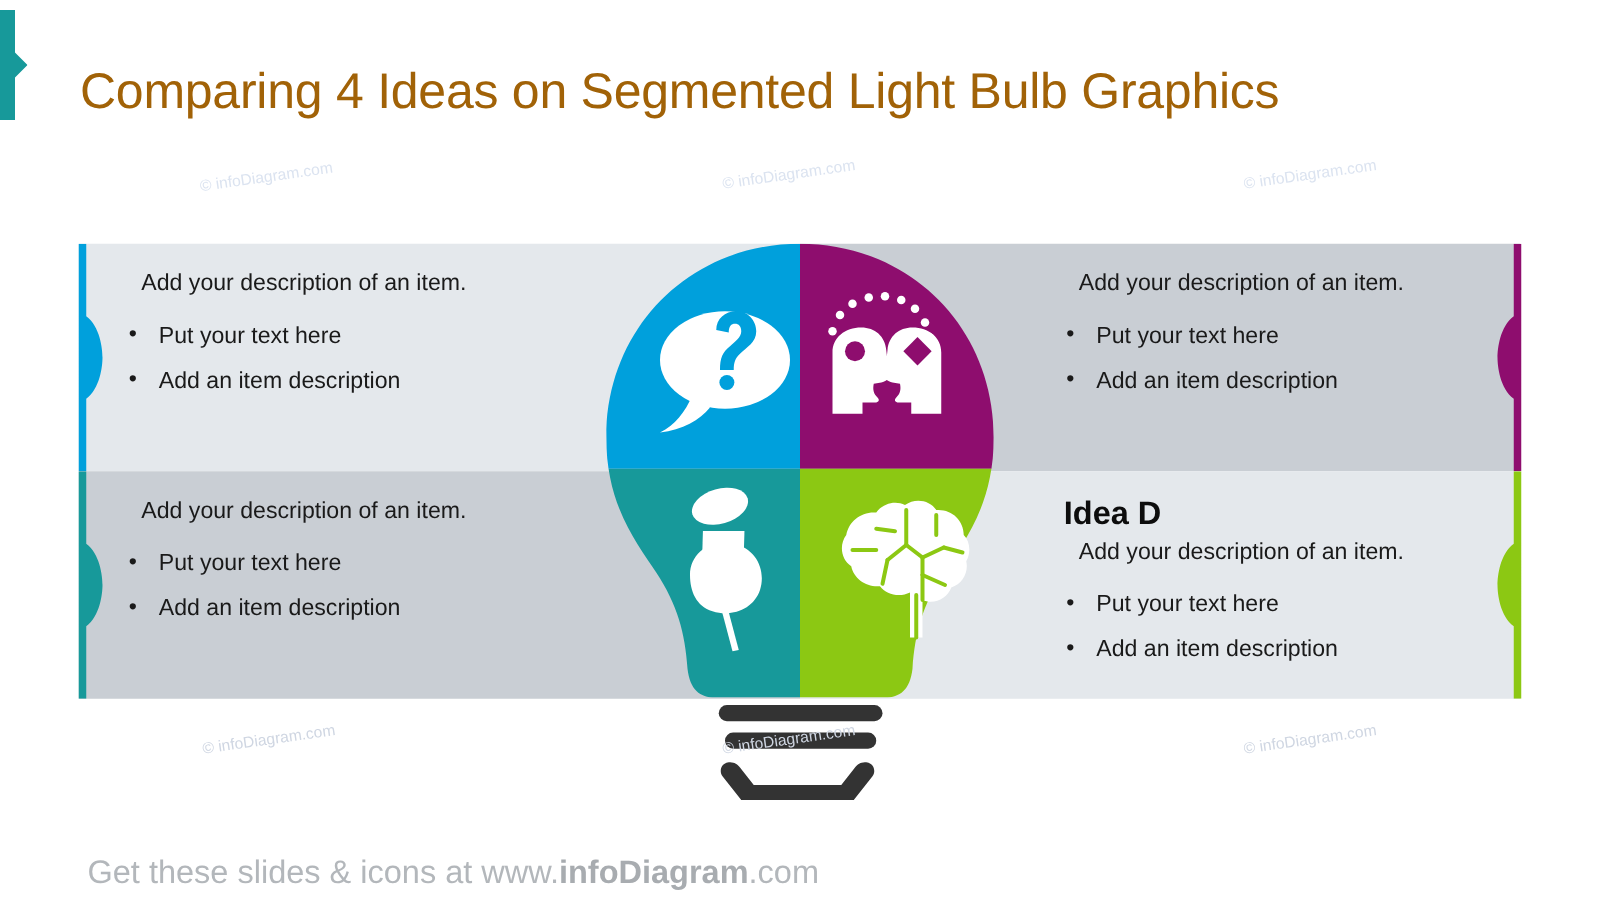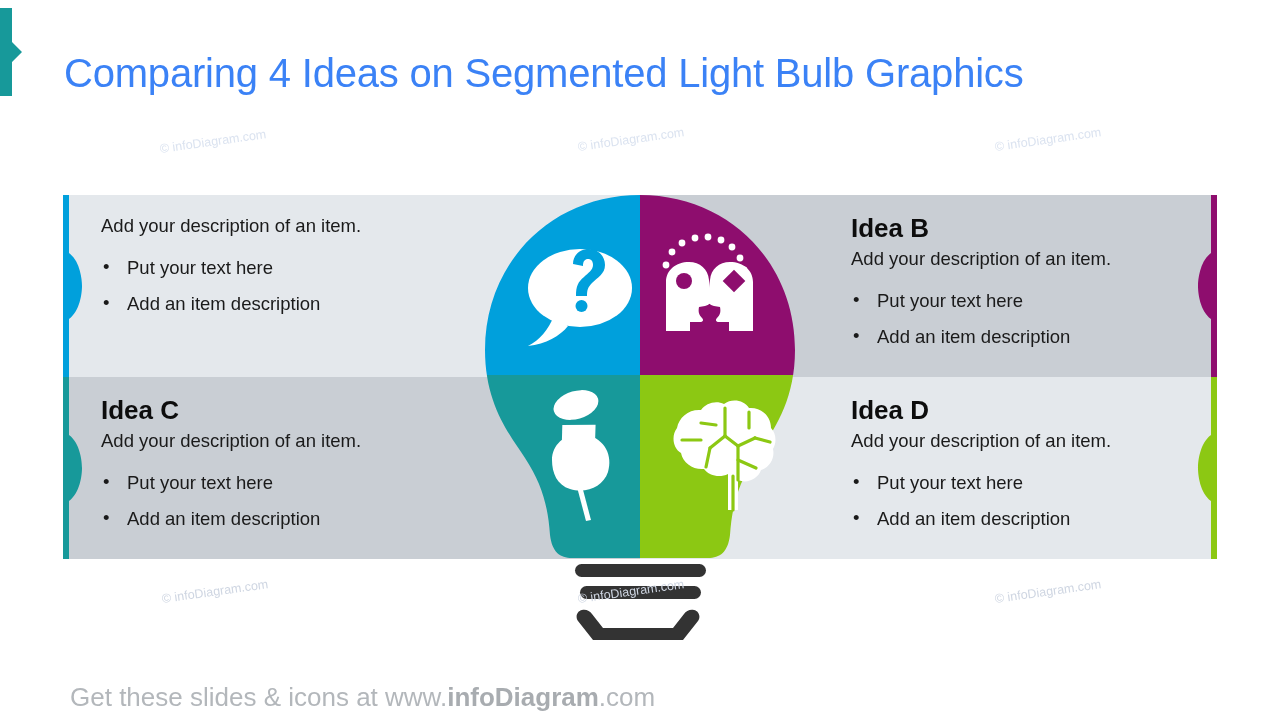"Comparing 4 Ideas on Segmented" #page-title { color: #3b82f6 -> #a16207 }
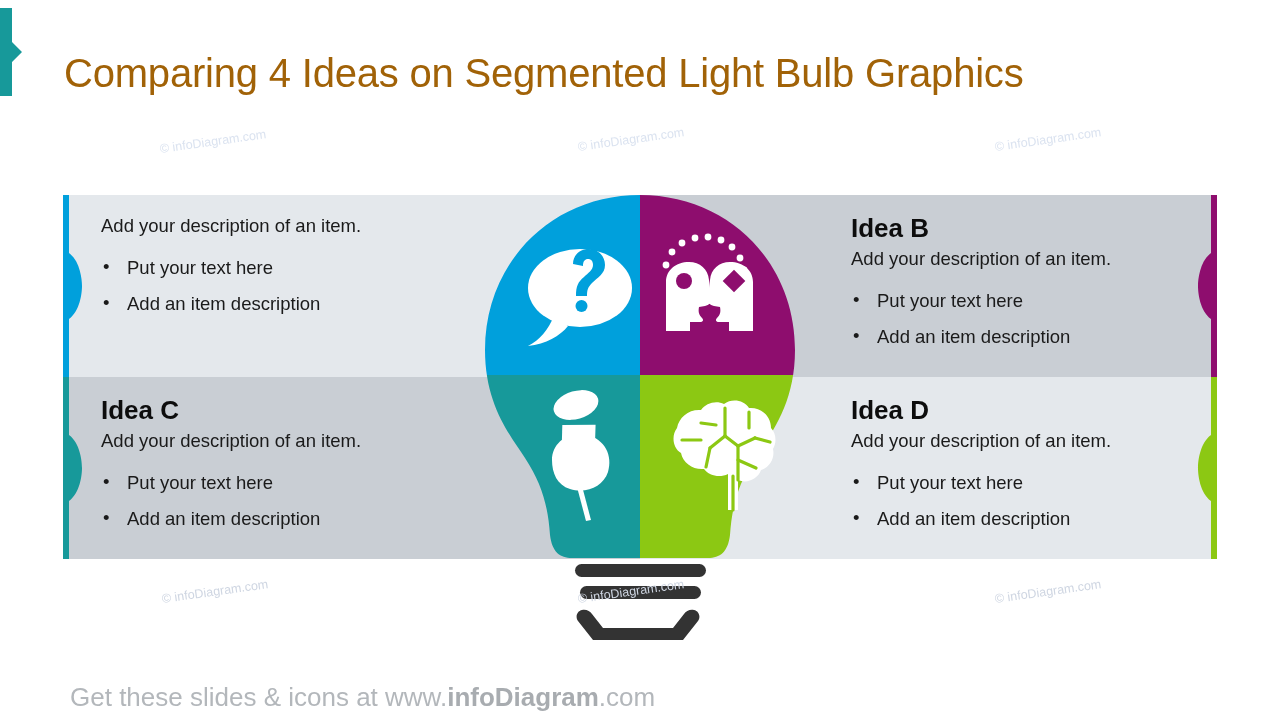"Add your description of an" .idea-desc { margin: 0 0 20px 0 -> 0 0 20px 12px }
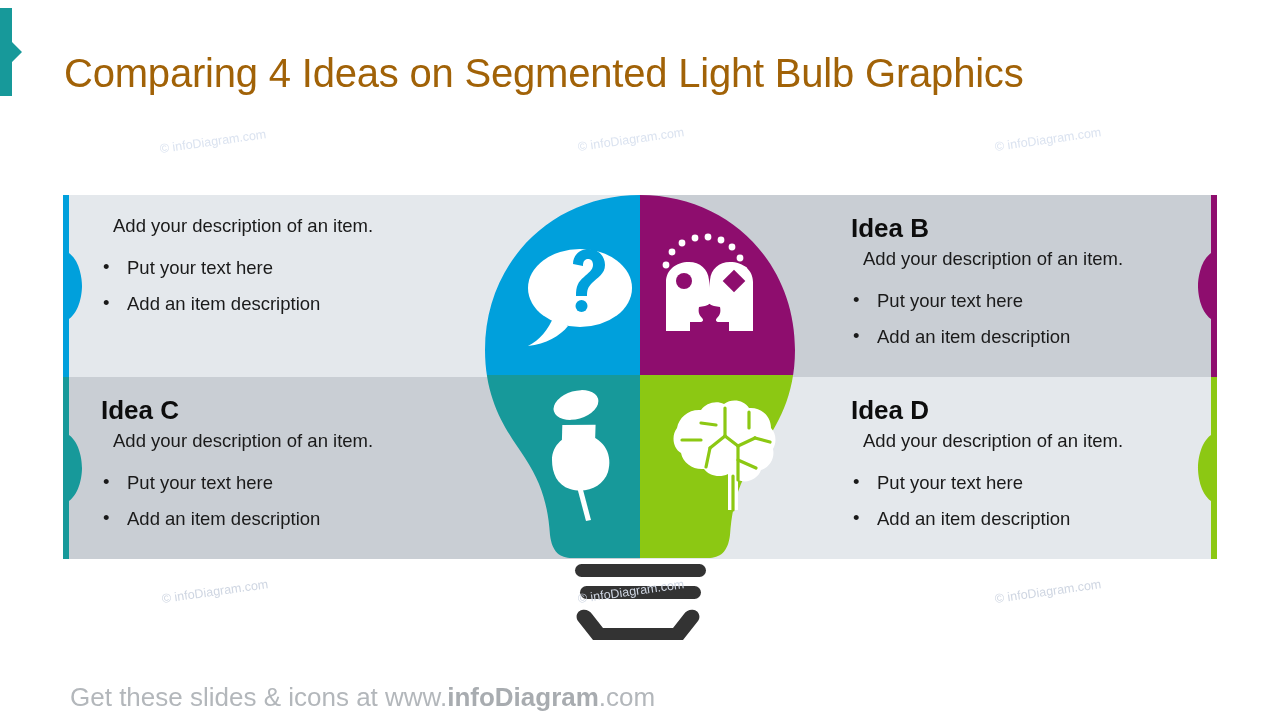"Idea B" div.idea-title { html: <div>Idea B</div> -> none }
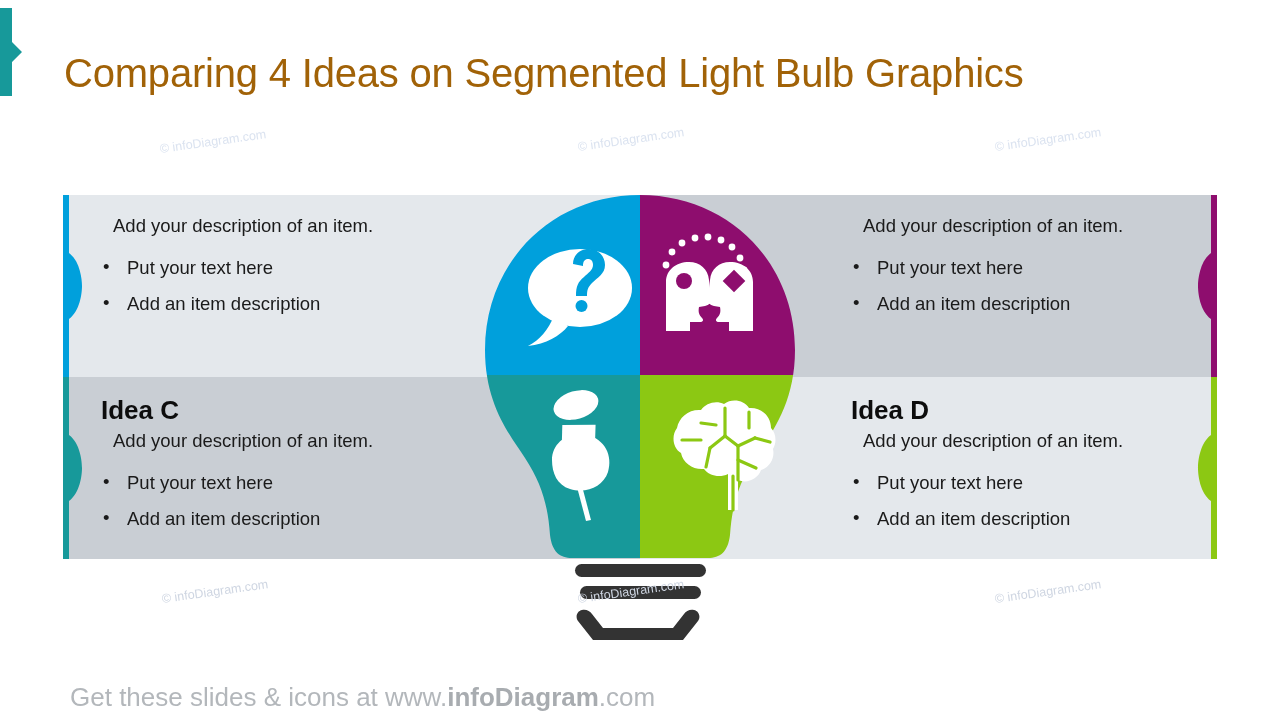"Idea C" div.idea-title { html: <div>Idea C</div> -> none }
